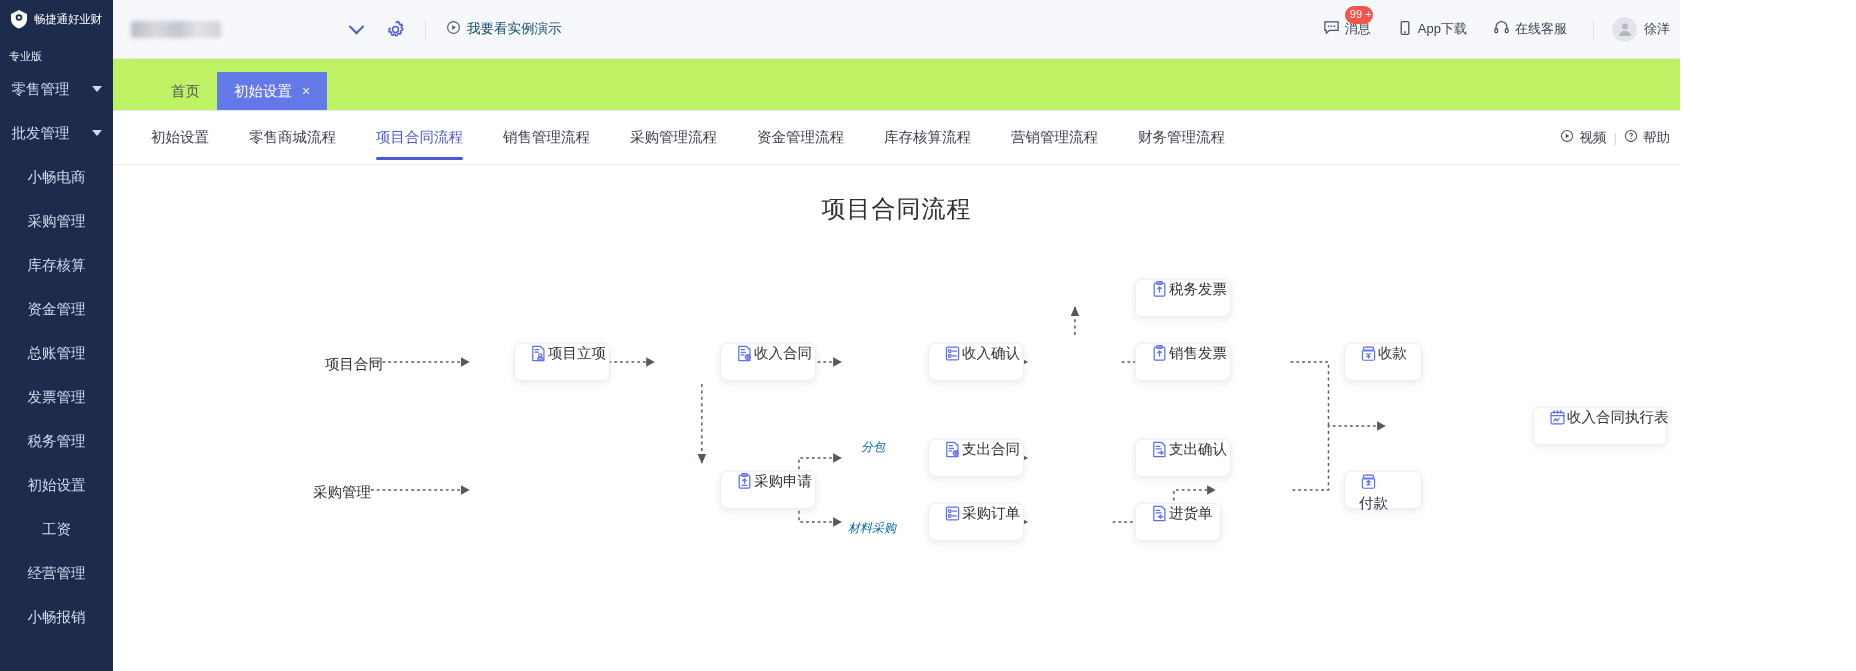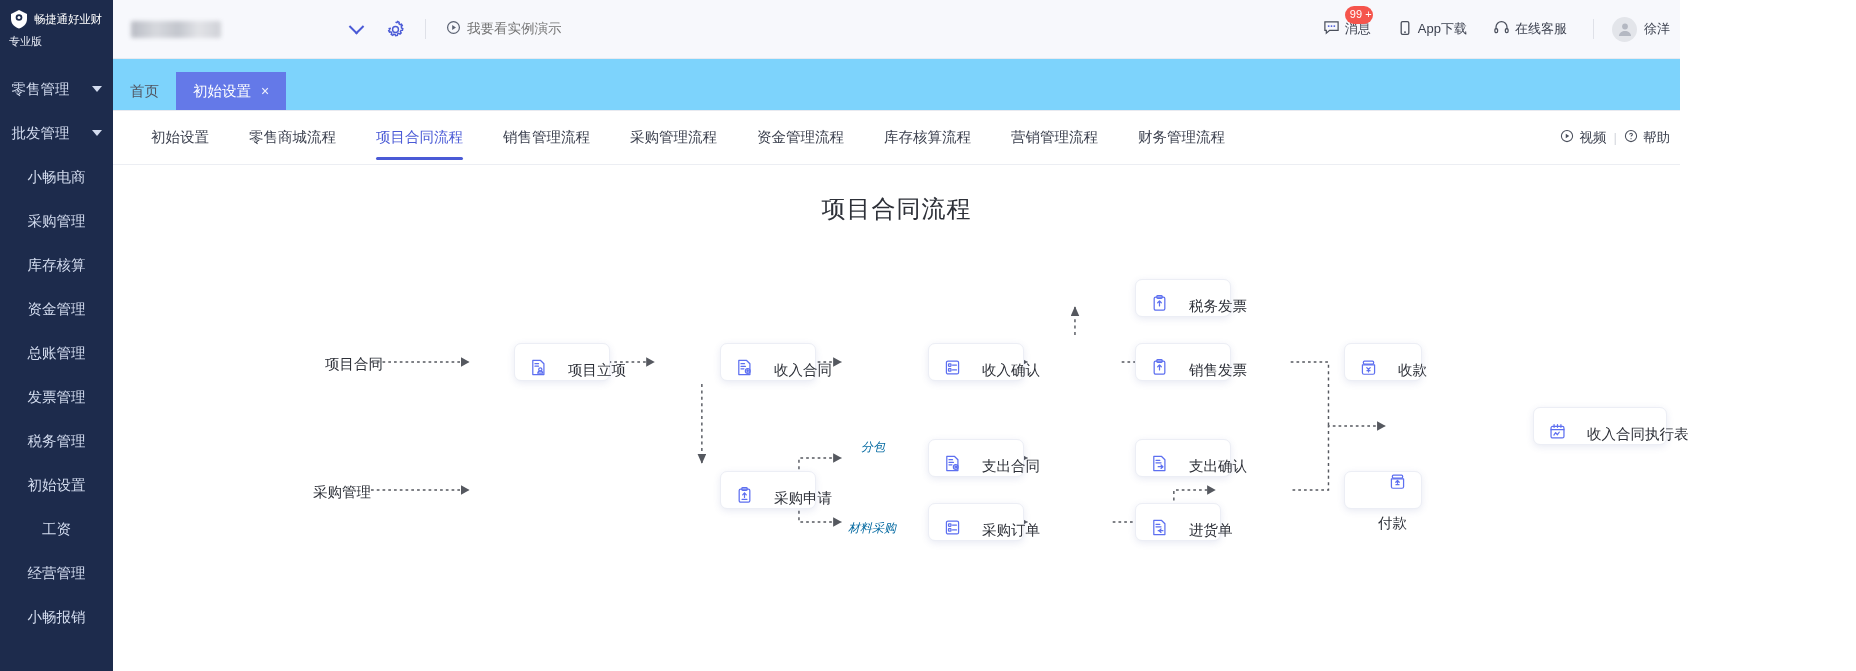"我要看实例演示" .demo-link { color: #737373 -> #0c4a6e }
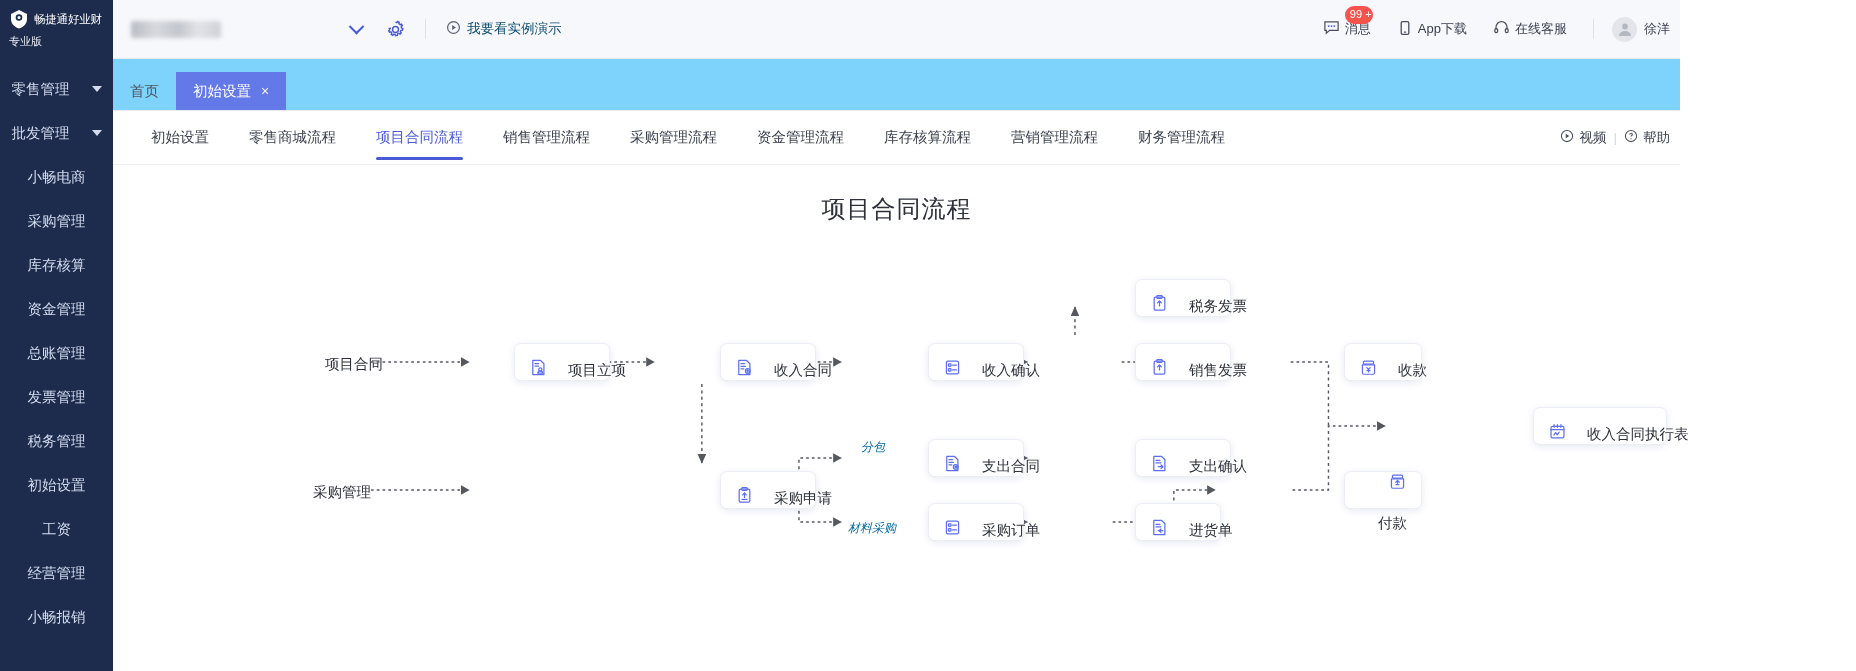"专业版" .brand-sub { margin-top: 4px -> 19px }
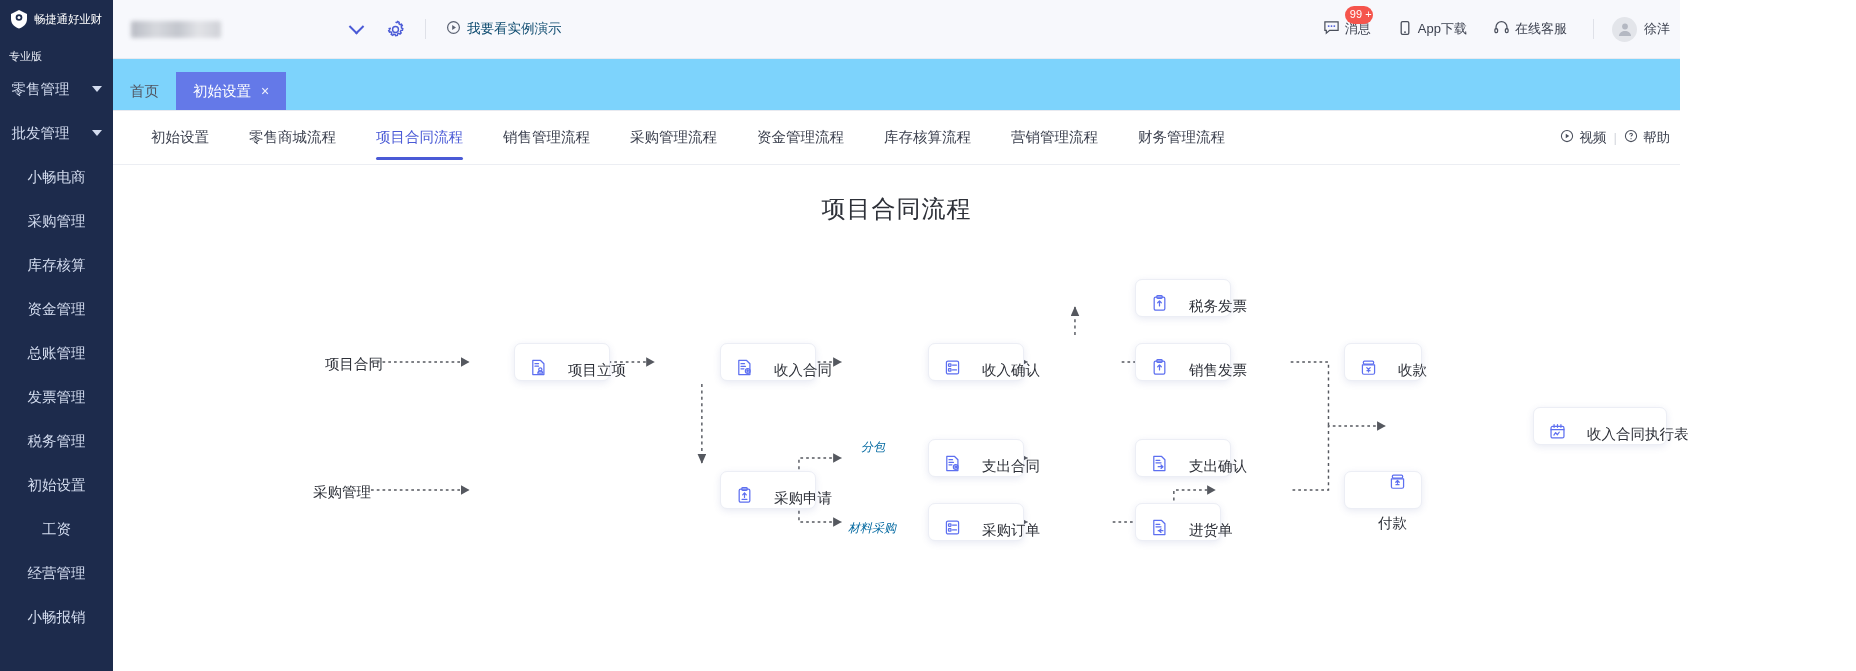"首页" .pagetabs { background: #7dd3fc -> #bef264; padding-left: none -> 41px }
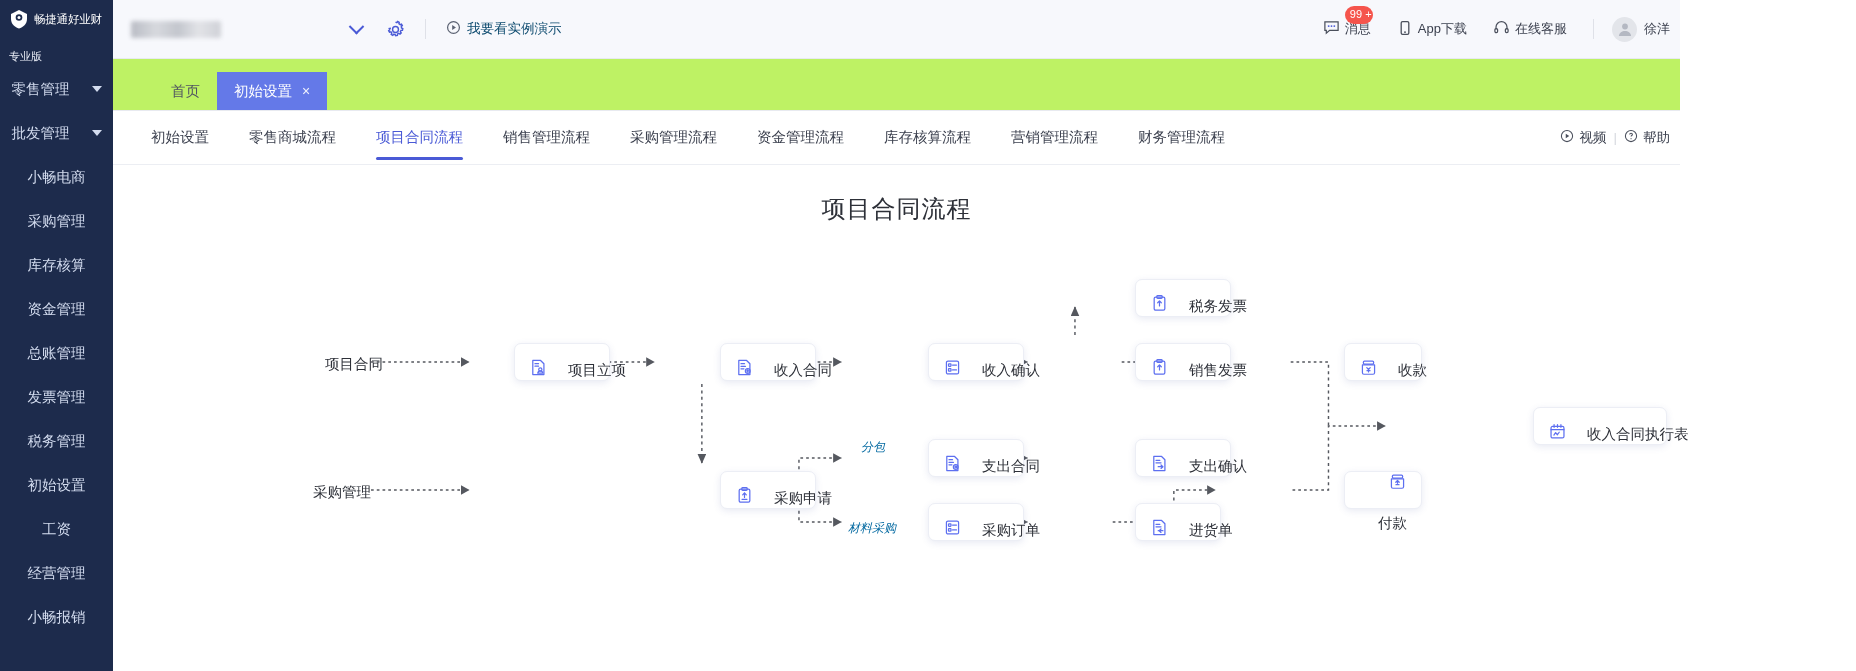"税务发票" .node { align-items: flex-end -> flex-start; gap: 20px -> 0 }
